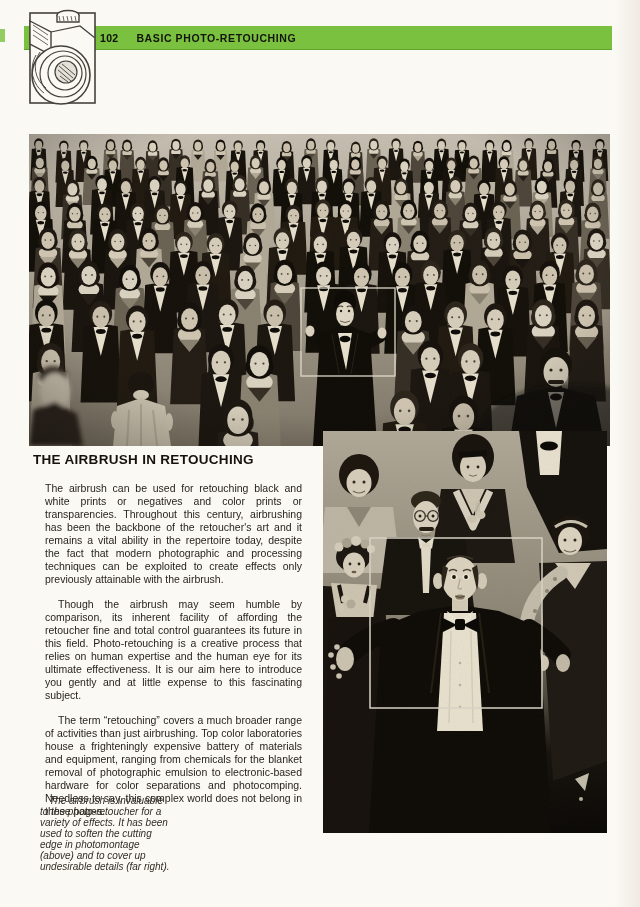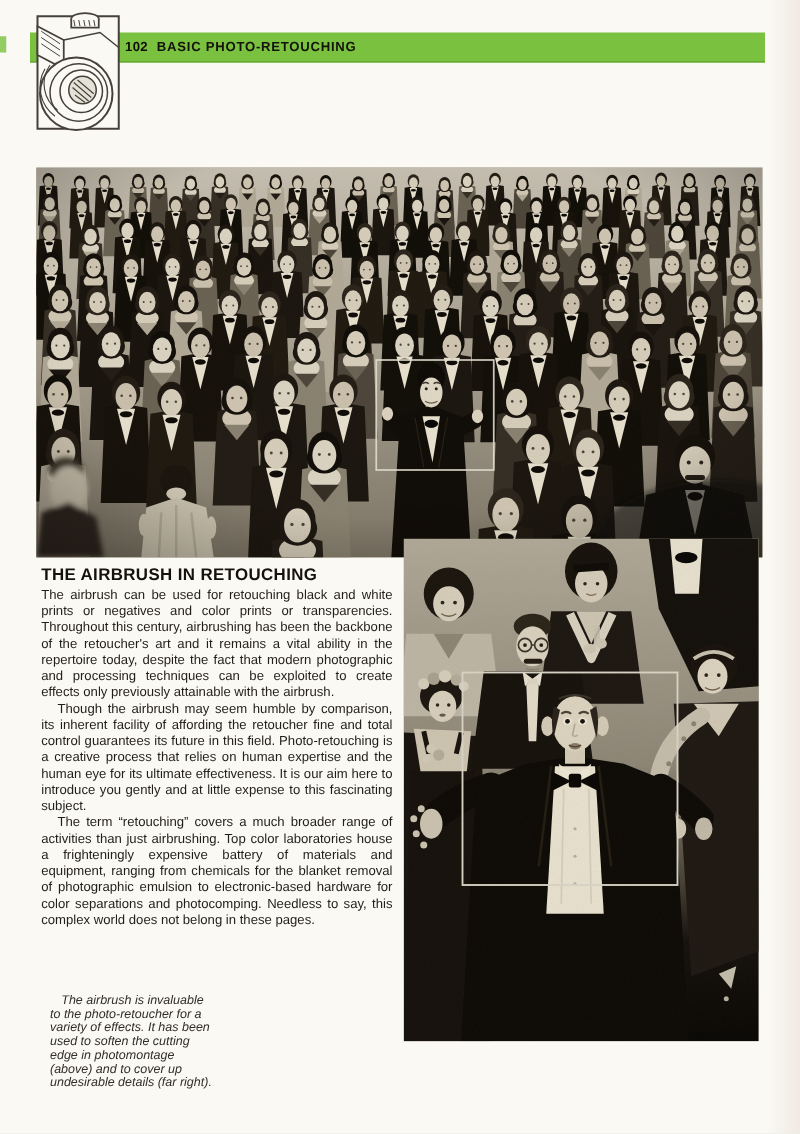"102" #chapter-bar .num { margin-right: 7px -> 18px }
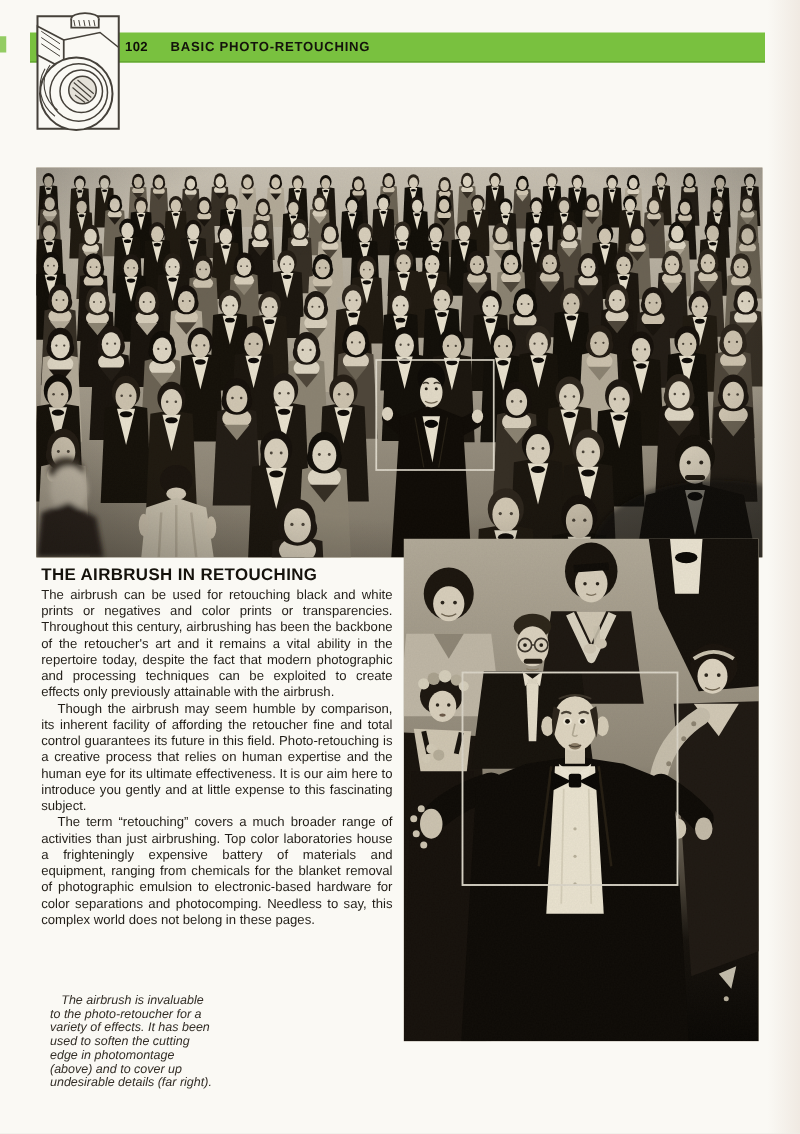"The airbrush can be used" #body-text p { margin: 0 -> 12px }
